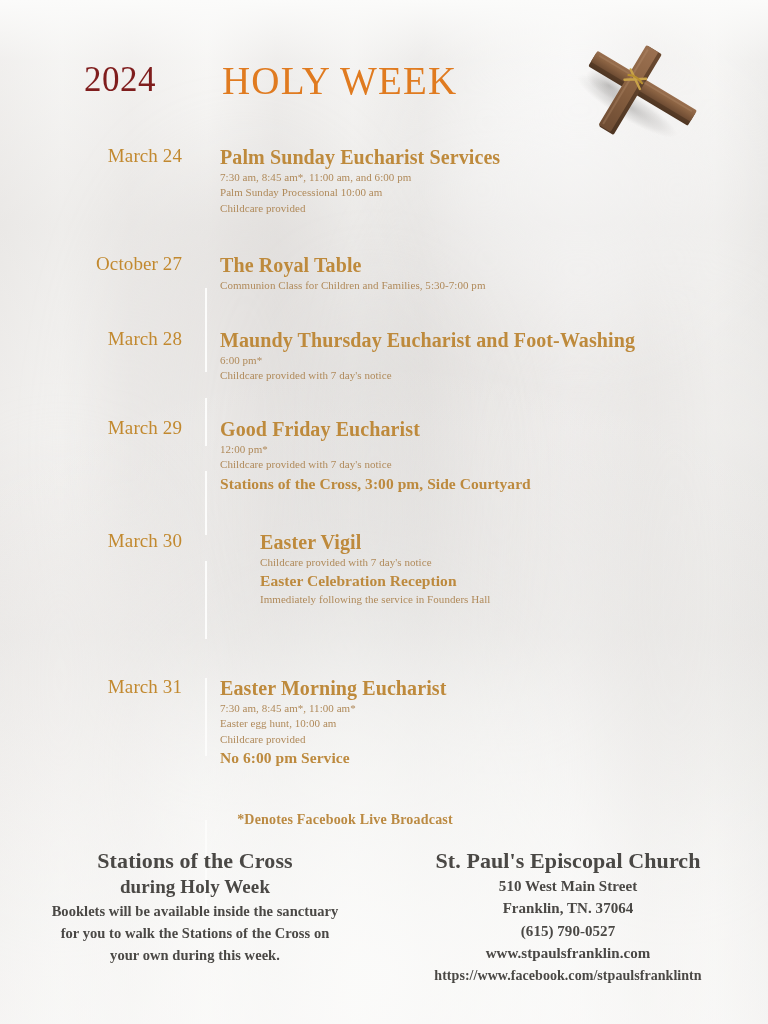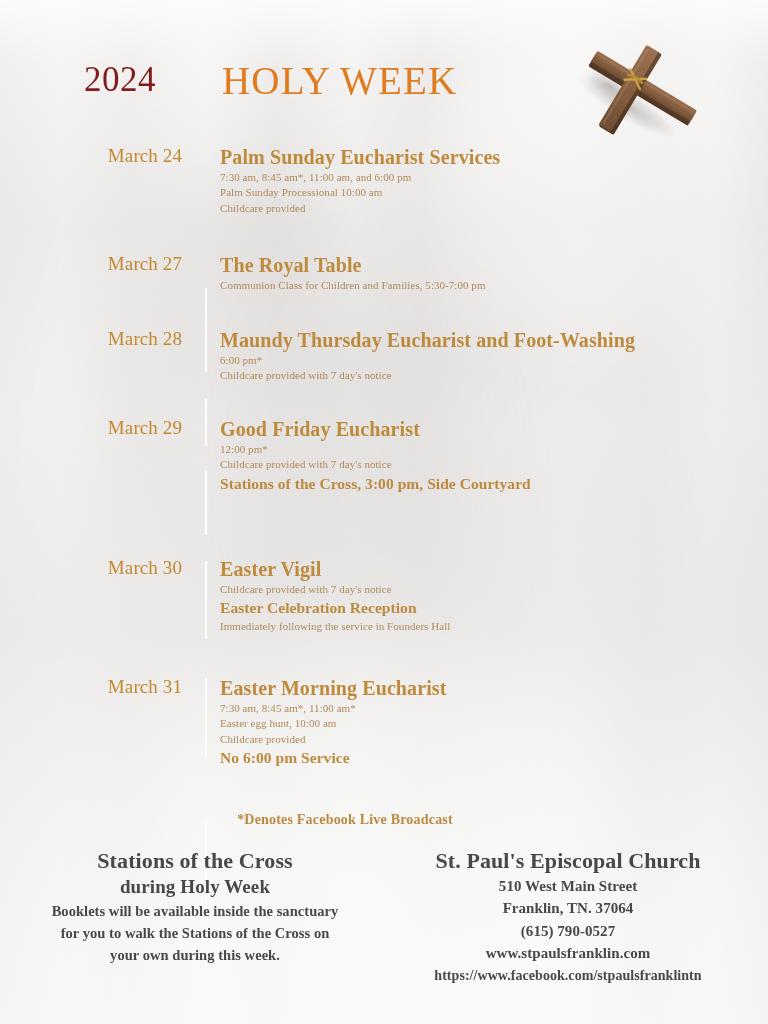"March 27" div.event-date { text: March -> October }
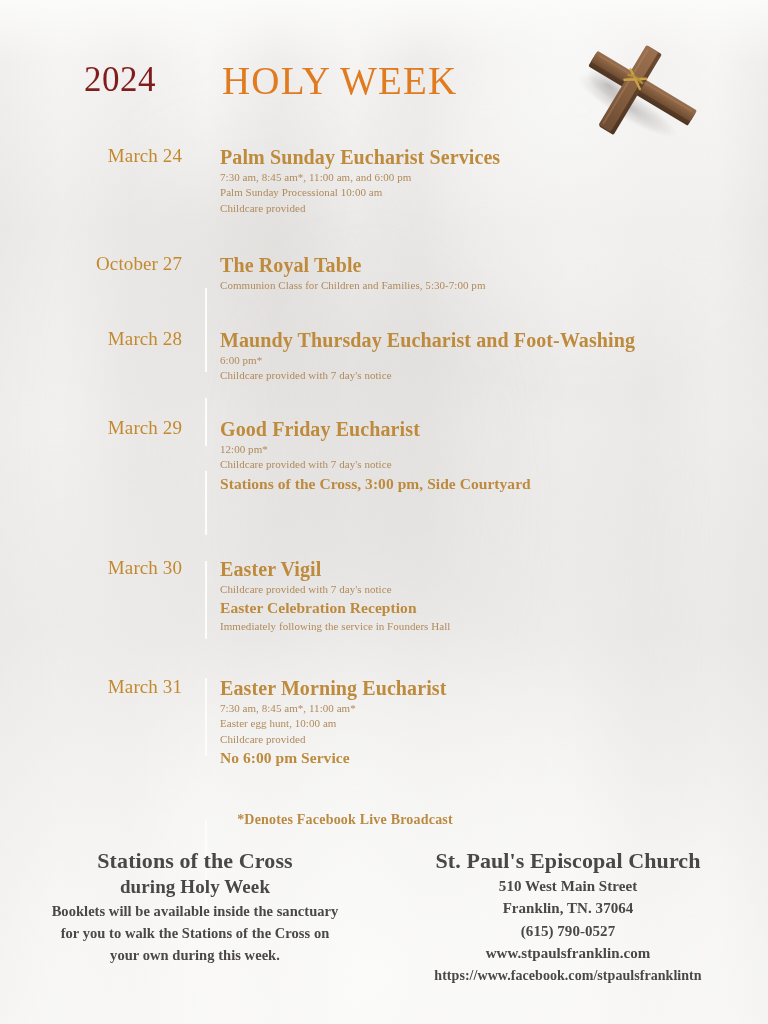"March 30" #ev4 { gap: none -> 40px; top: 418px -> 391px }
